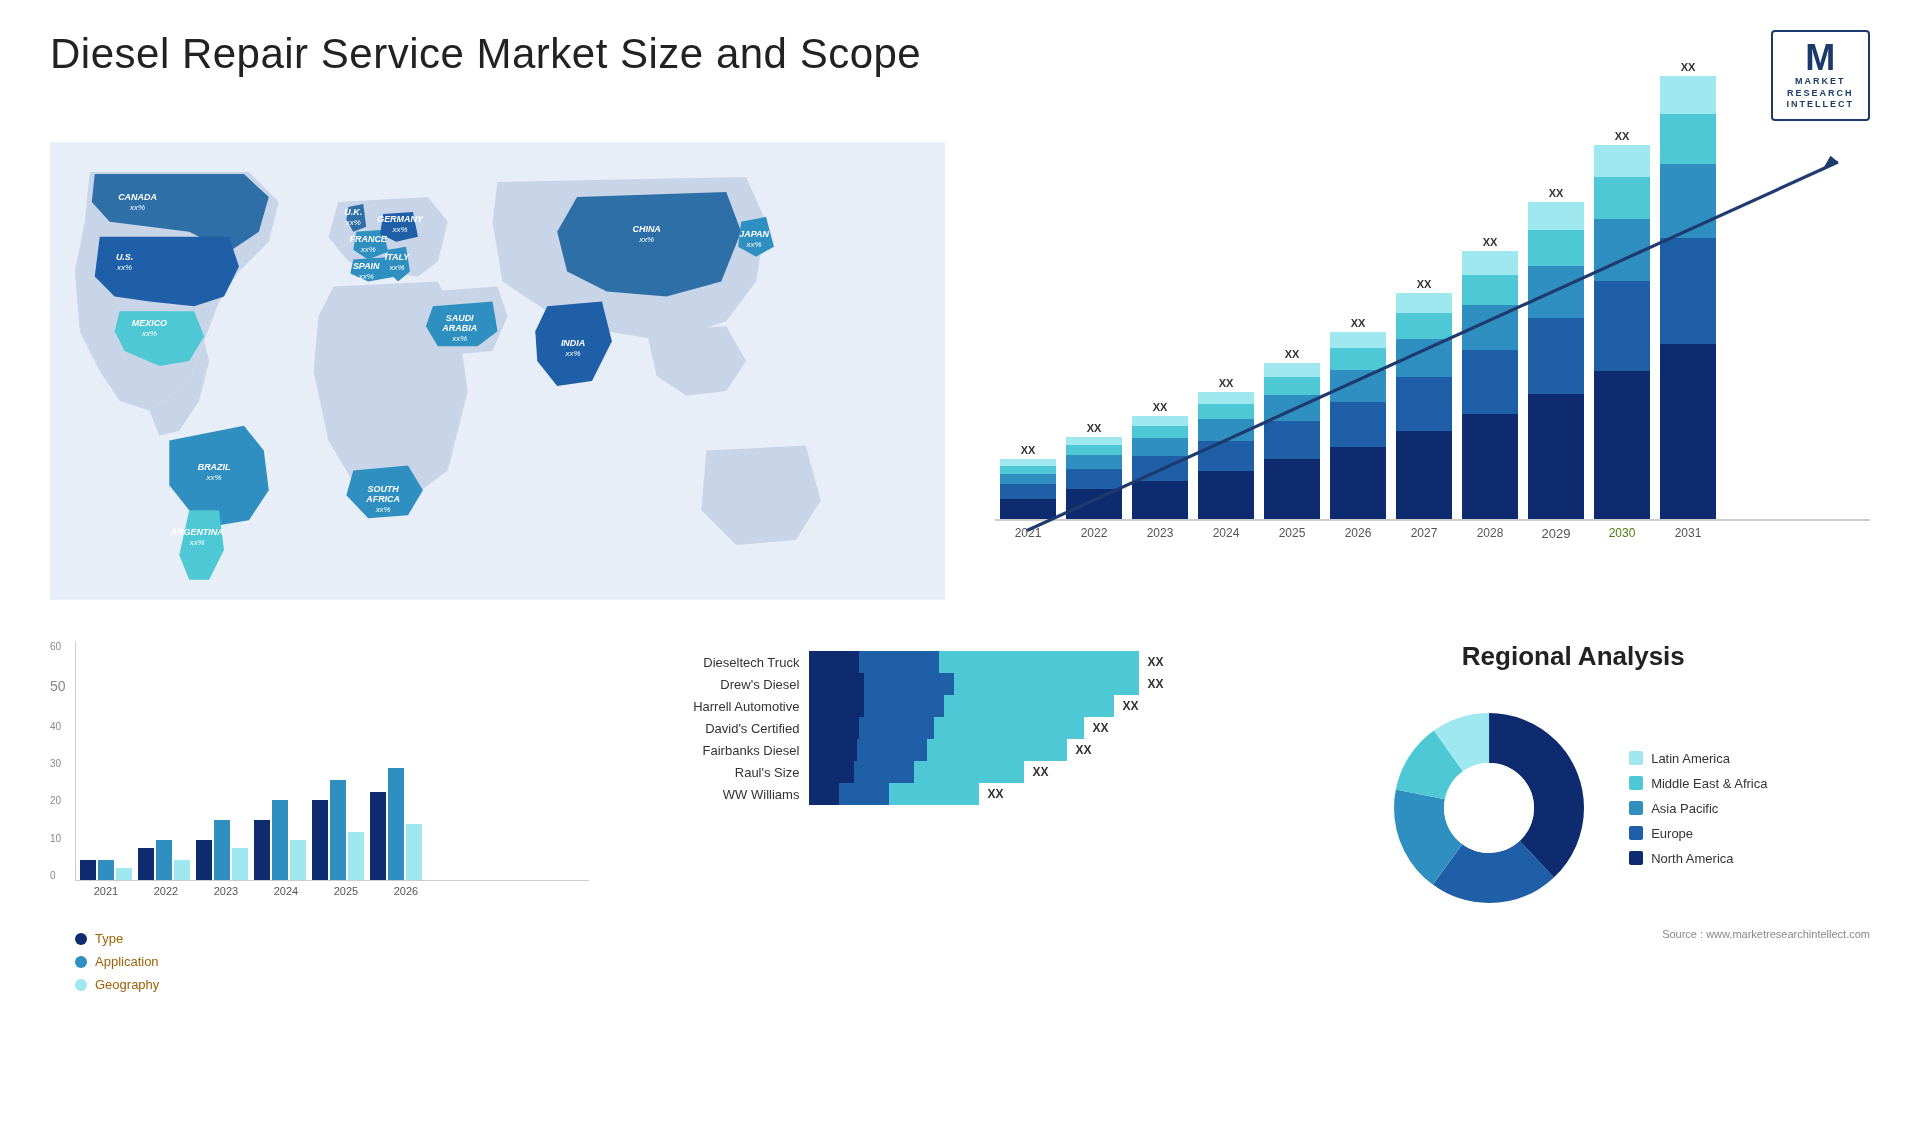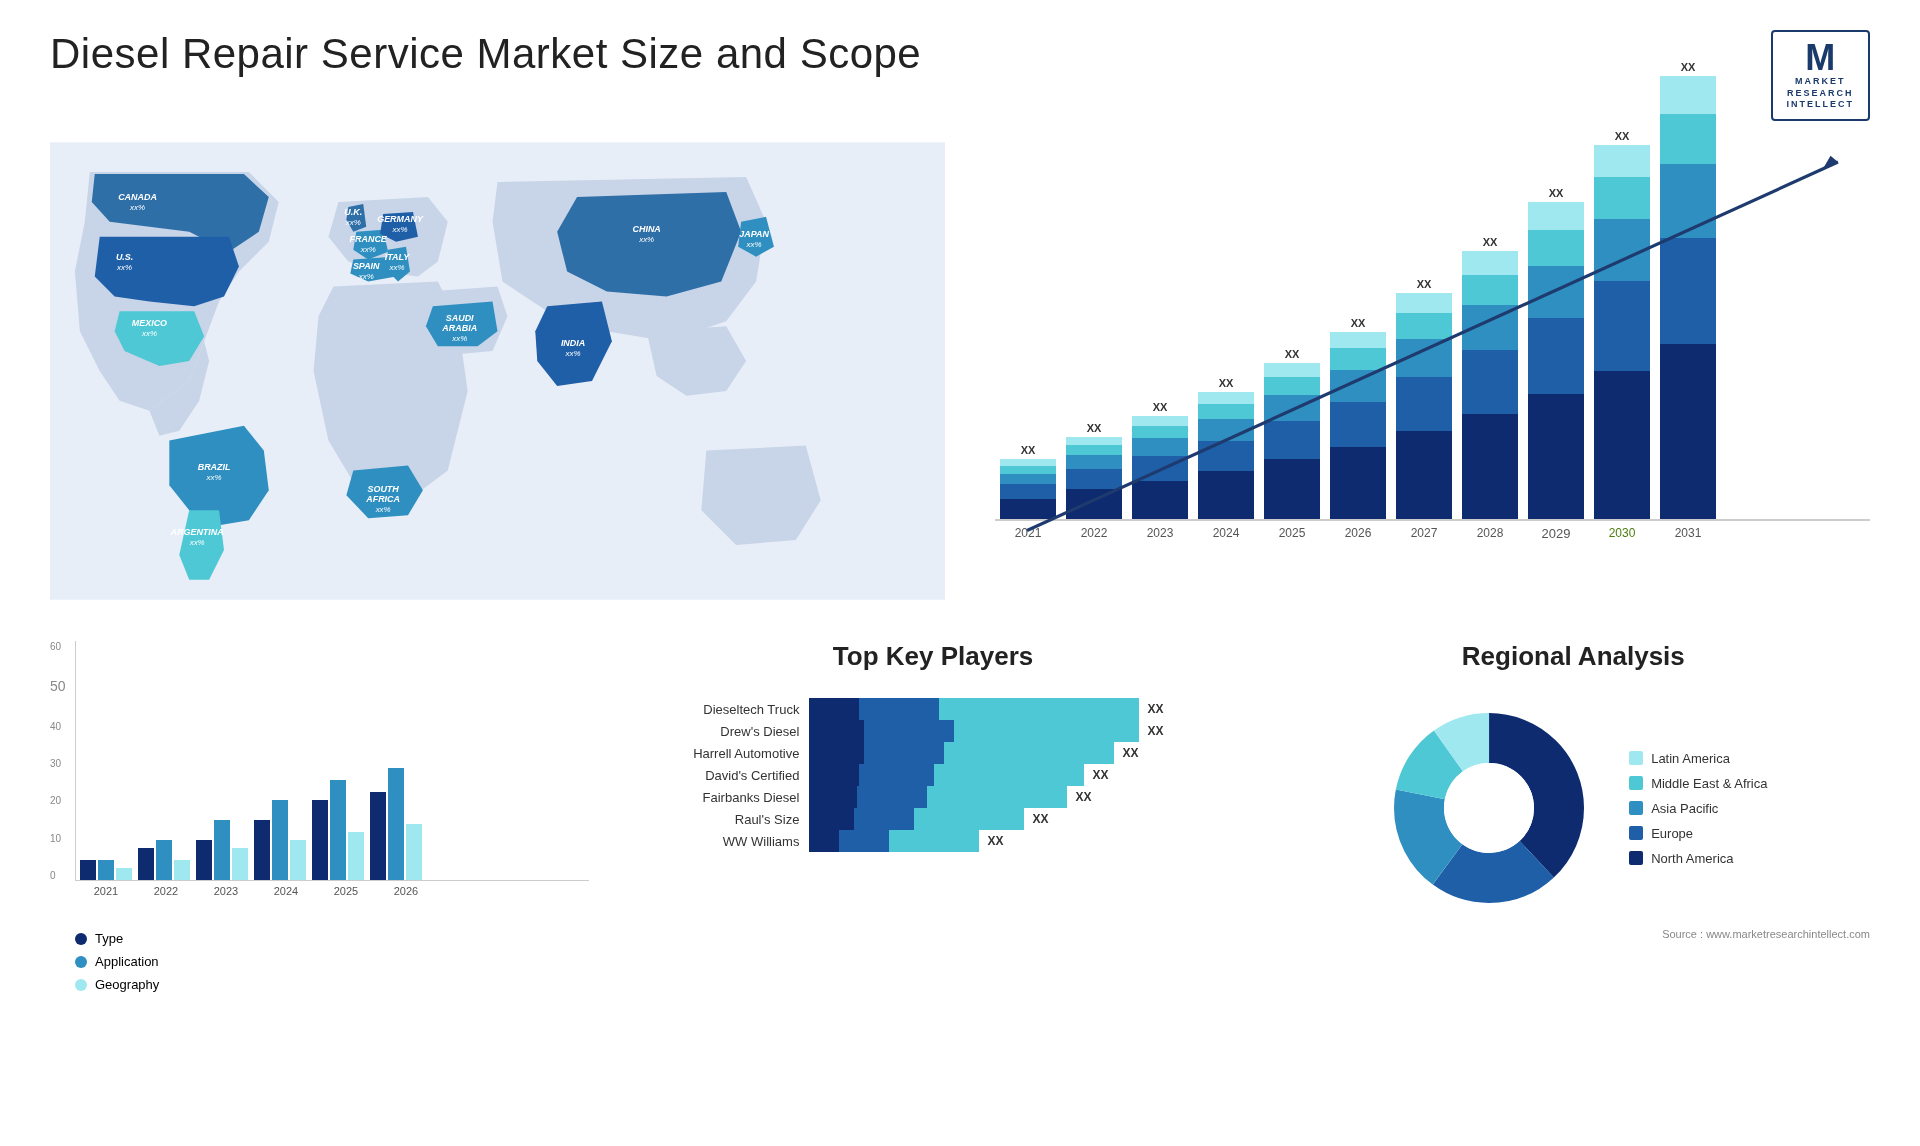"Top Key Players" h2.section-title { html: <h2>Top Key Players</h2> -> none }
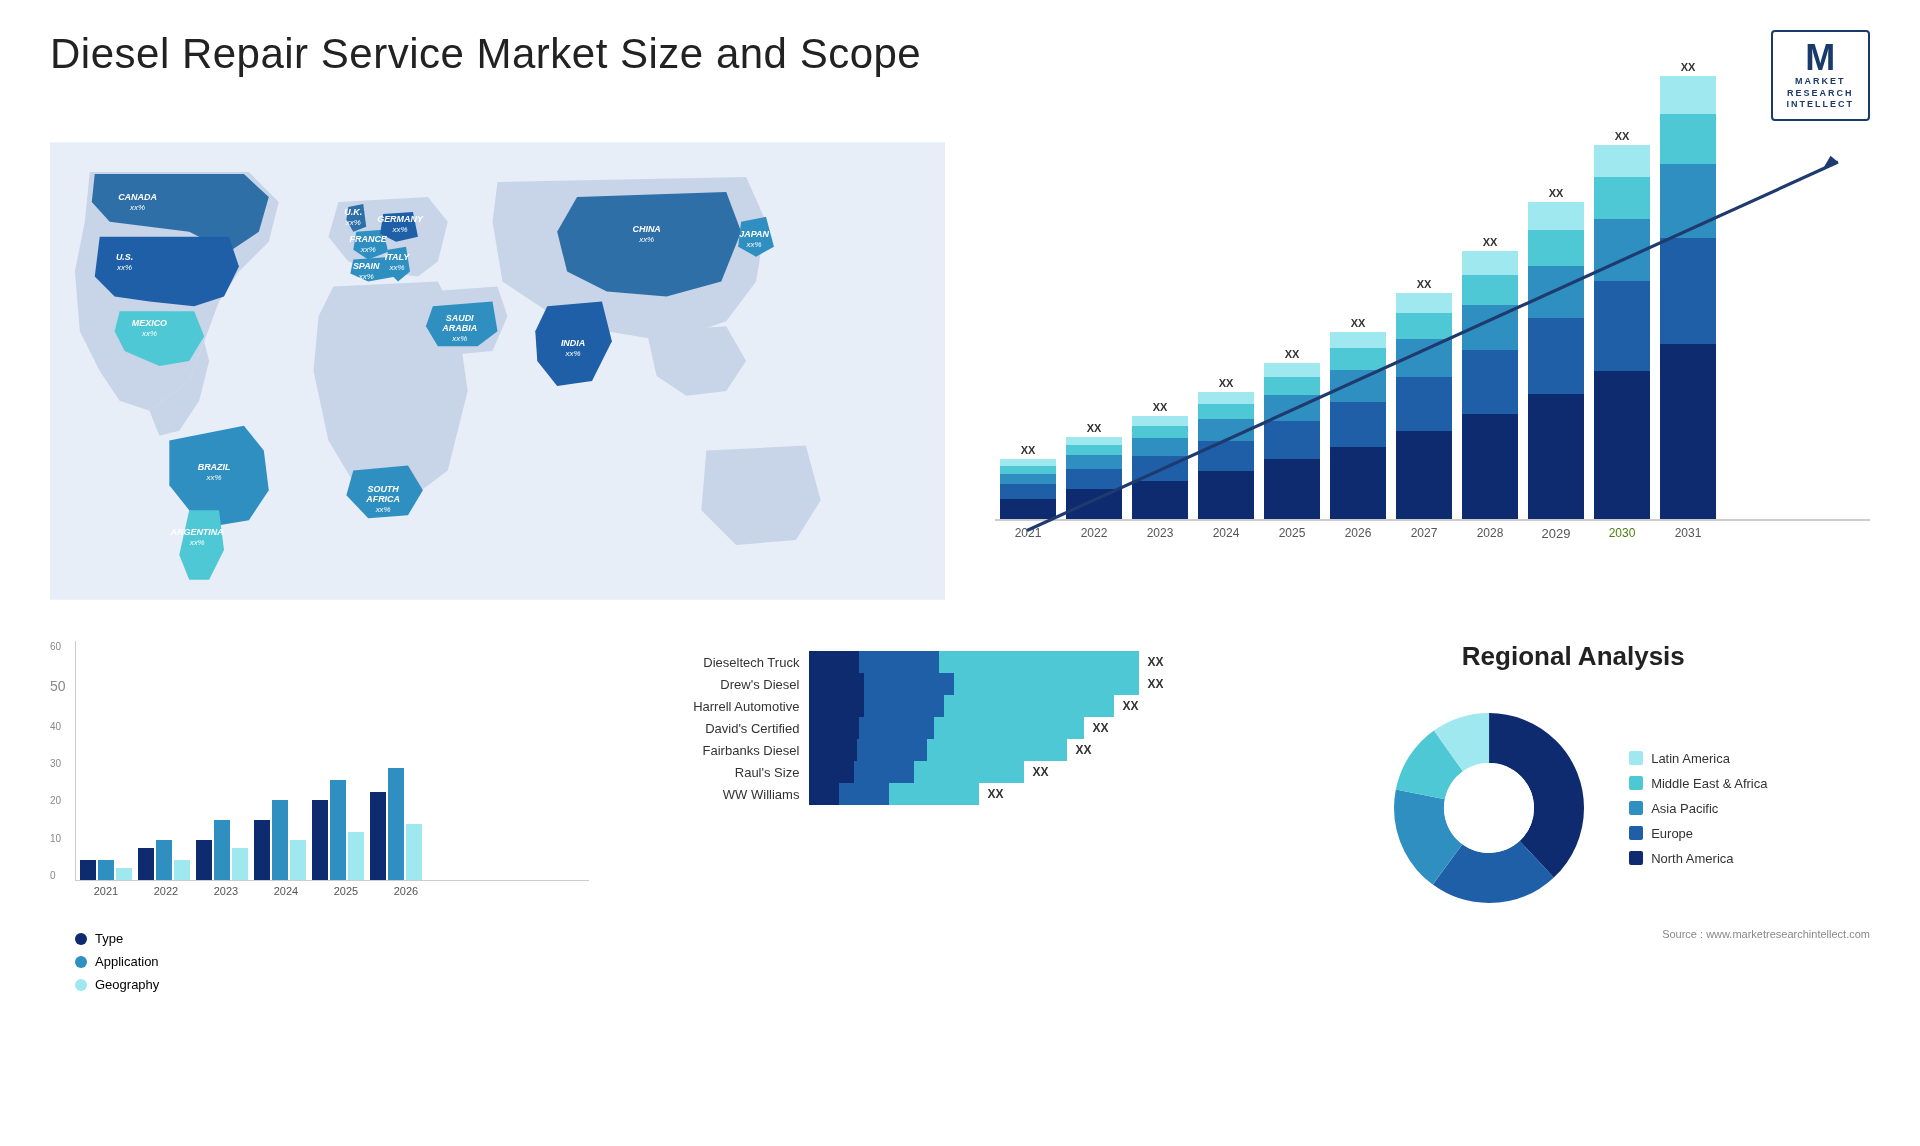"Type" .legend-item { color: #000000 -> #a16207 }
